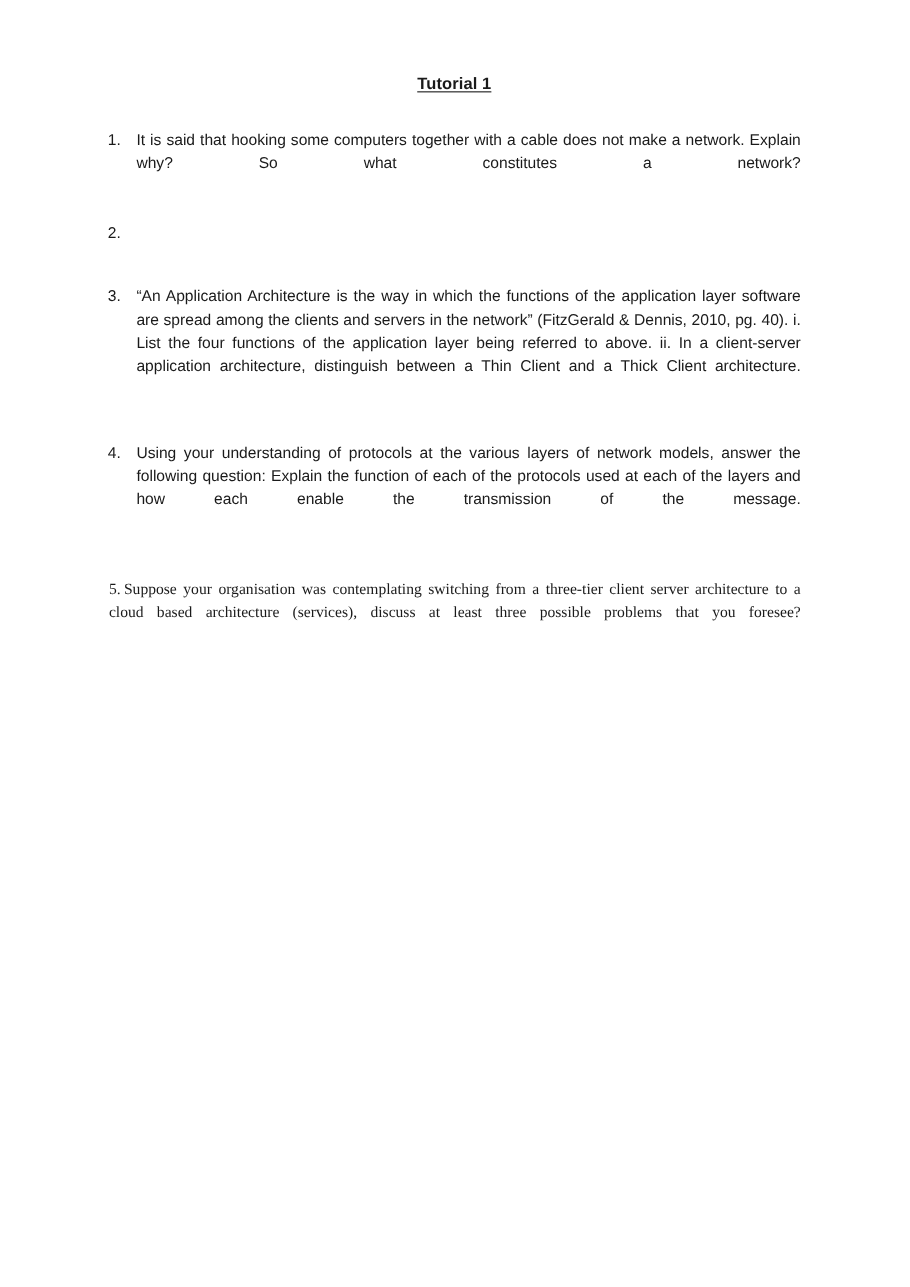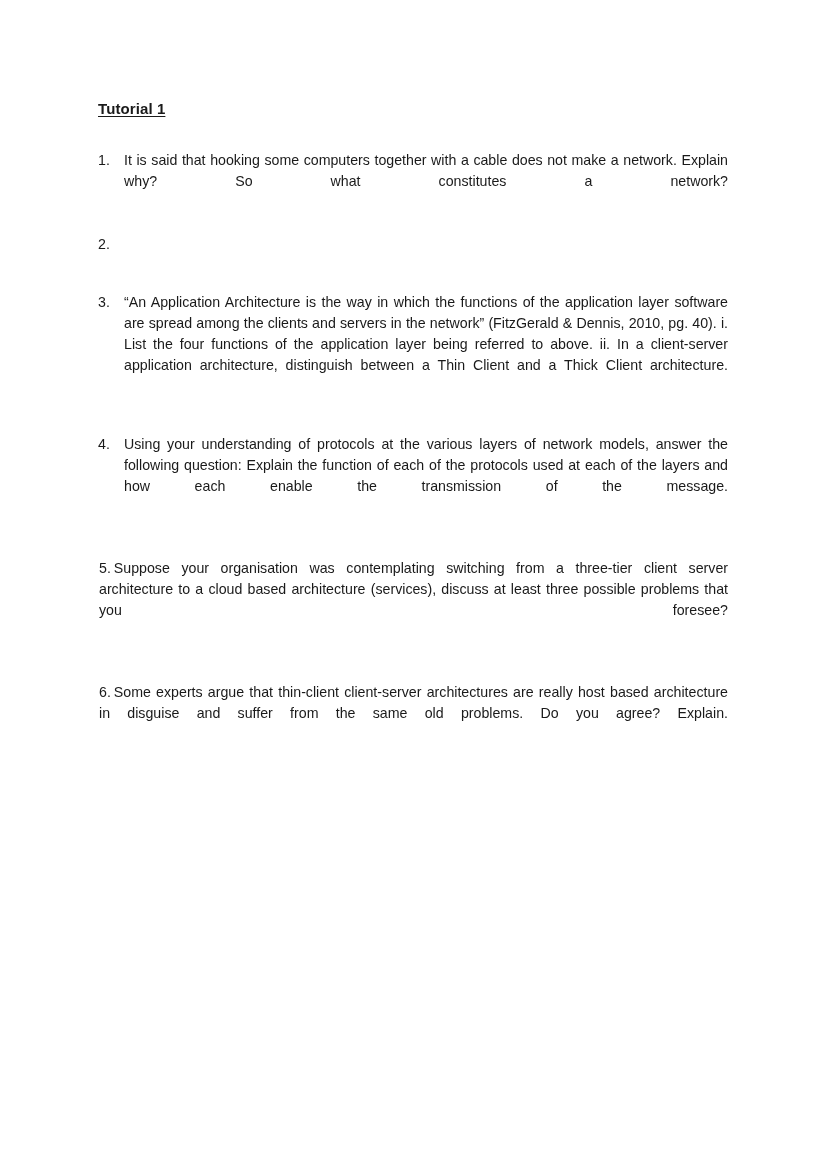"Tutorial 1" .doc-title { padding-top: 99px -> 67px; text-align: none -> center }
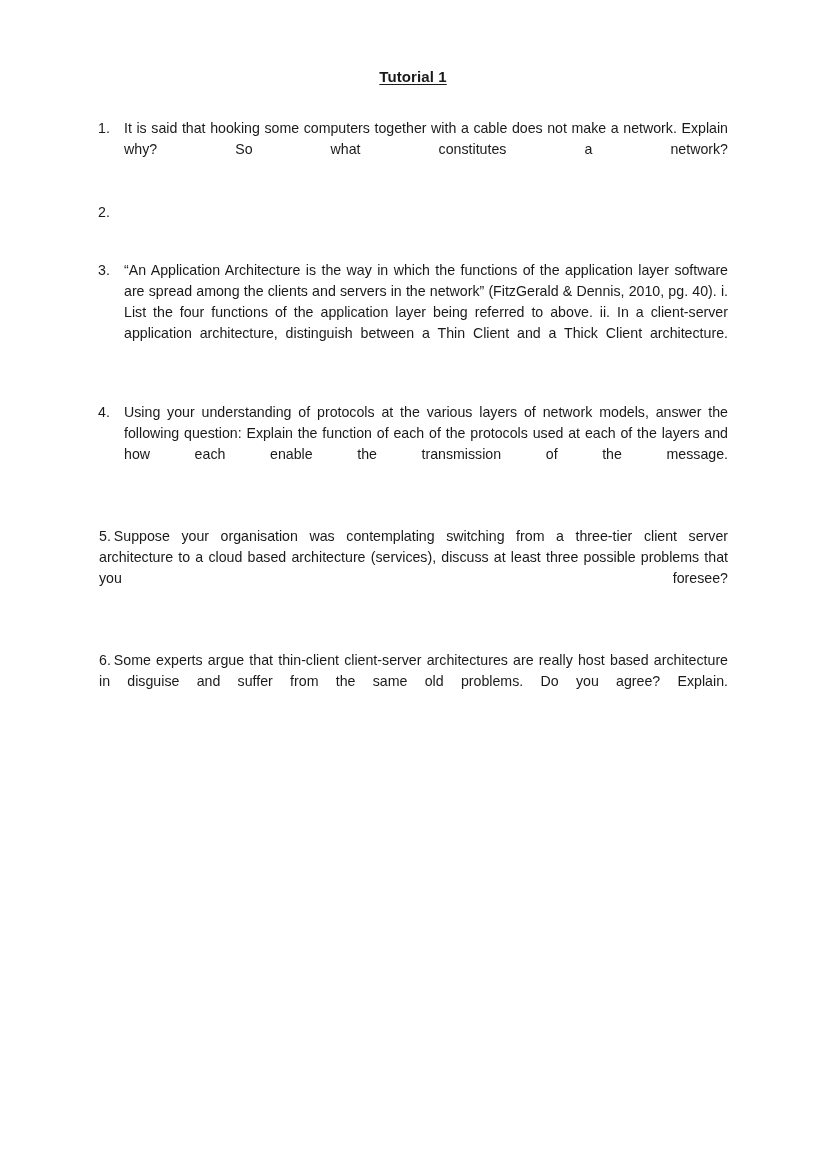"5. Suppose your organisation was" .q-item.flush { font-family: none -> Liberation Serif, serif }
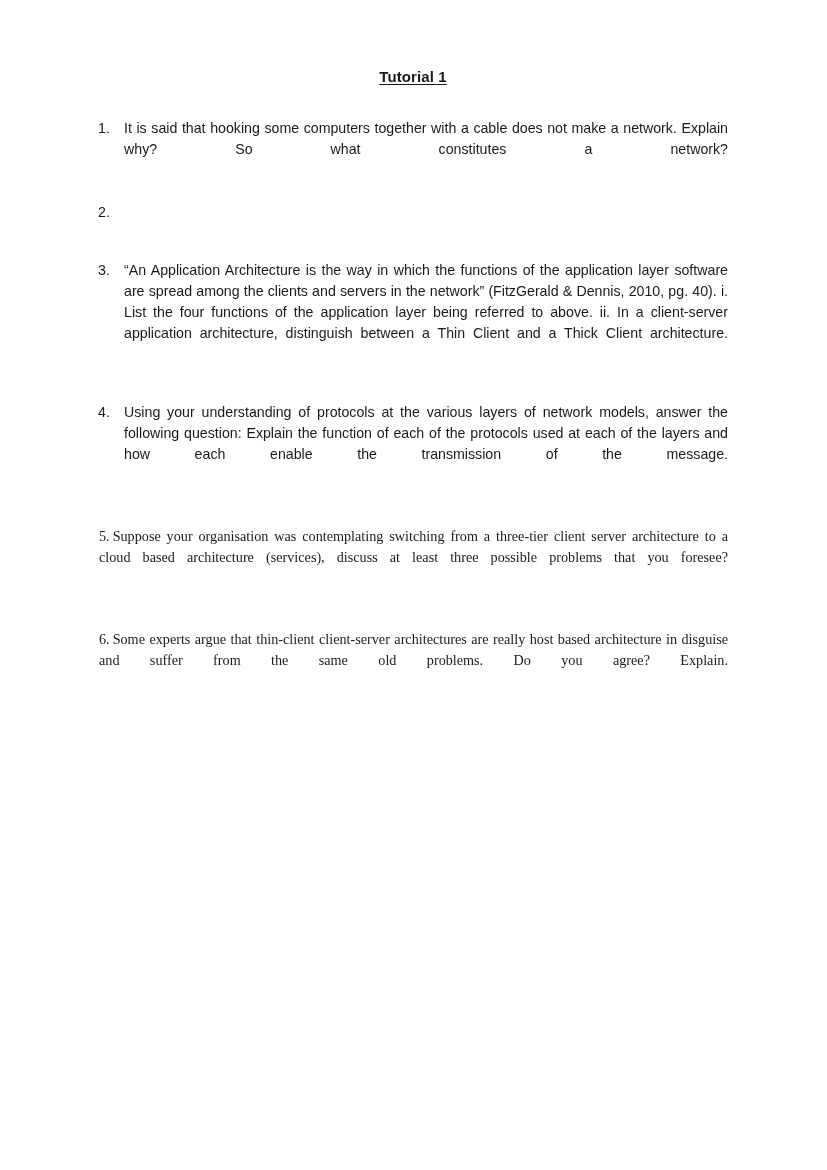"6. Some experts argue that" div.q-item { html: <div><span>6.</span><span>Some experts argue that thin-client client-server architectures are really host based architecture in disguise and suffer from the same old problems. Do you agree? Explain.</span></div> -> none }
